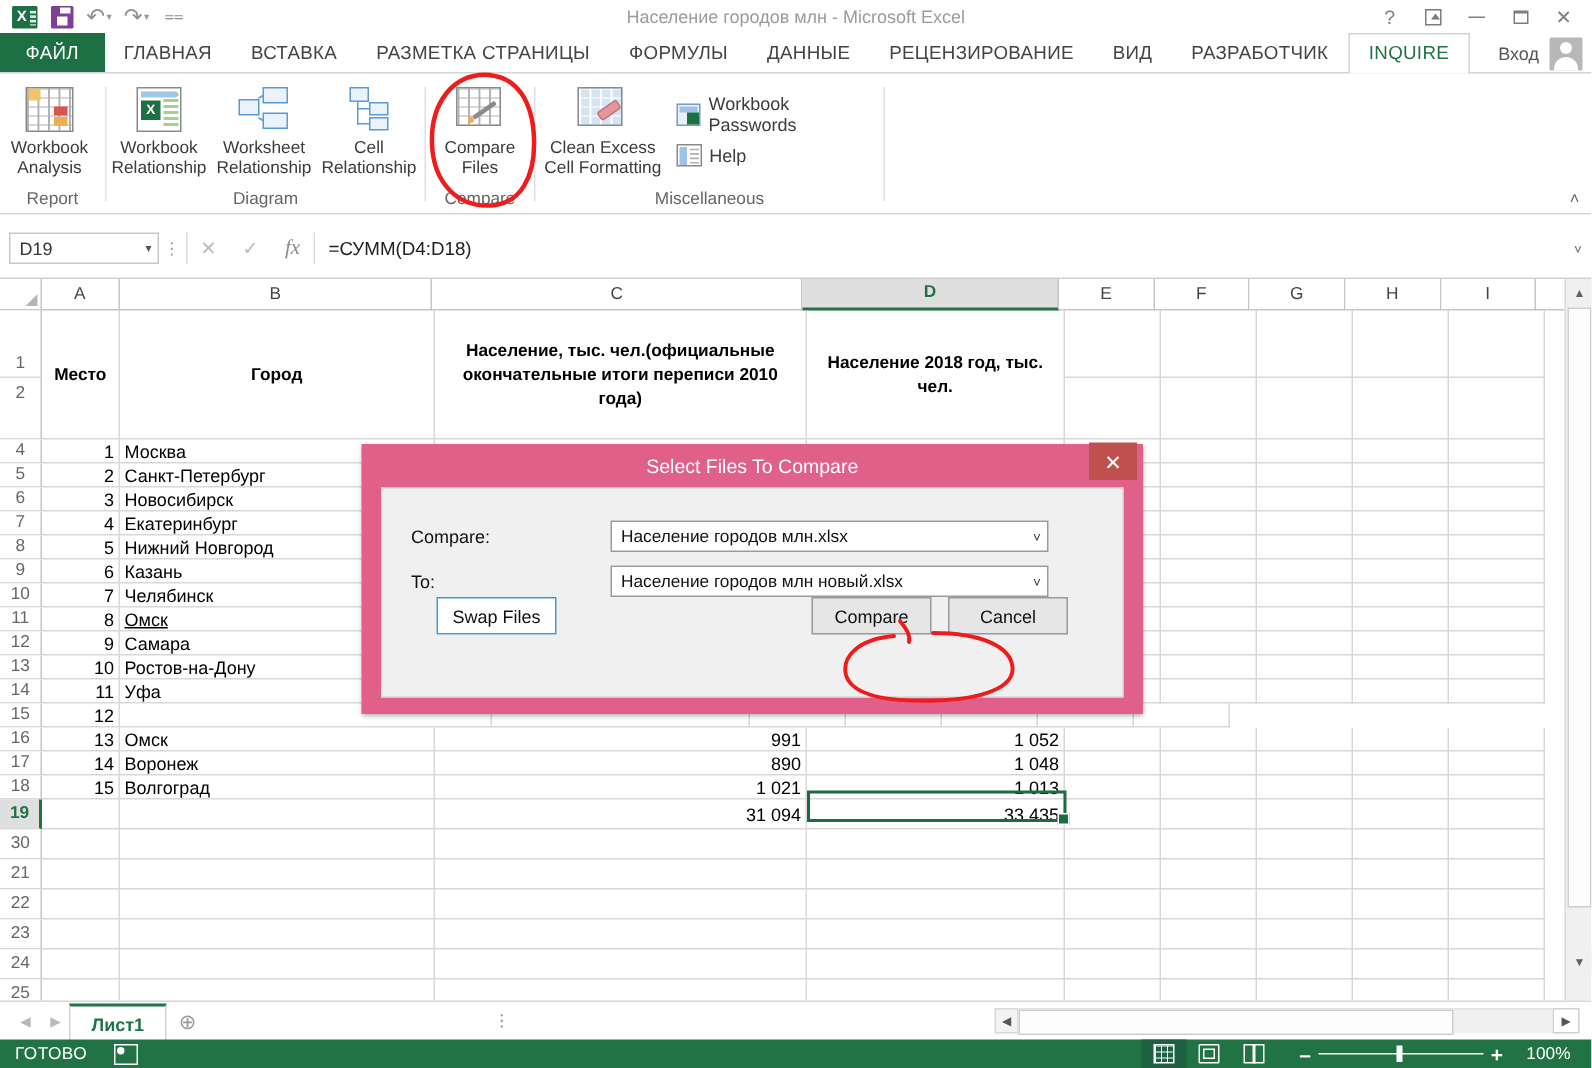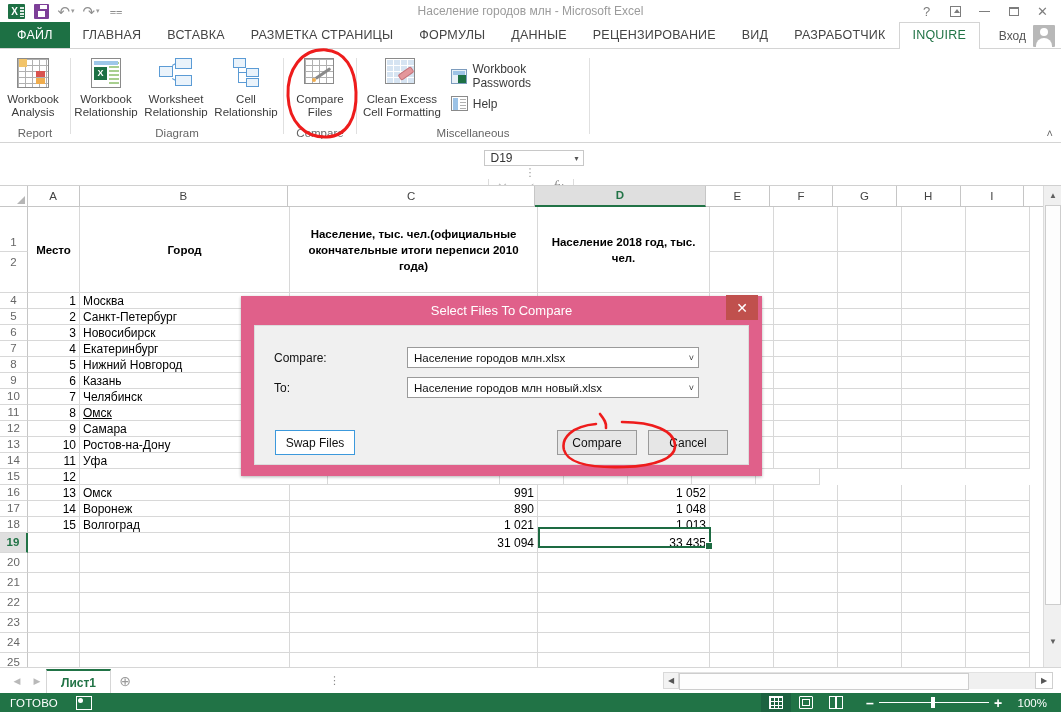"D19" .fbar { flex-direction: column -> none }
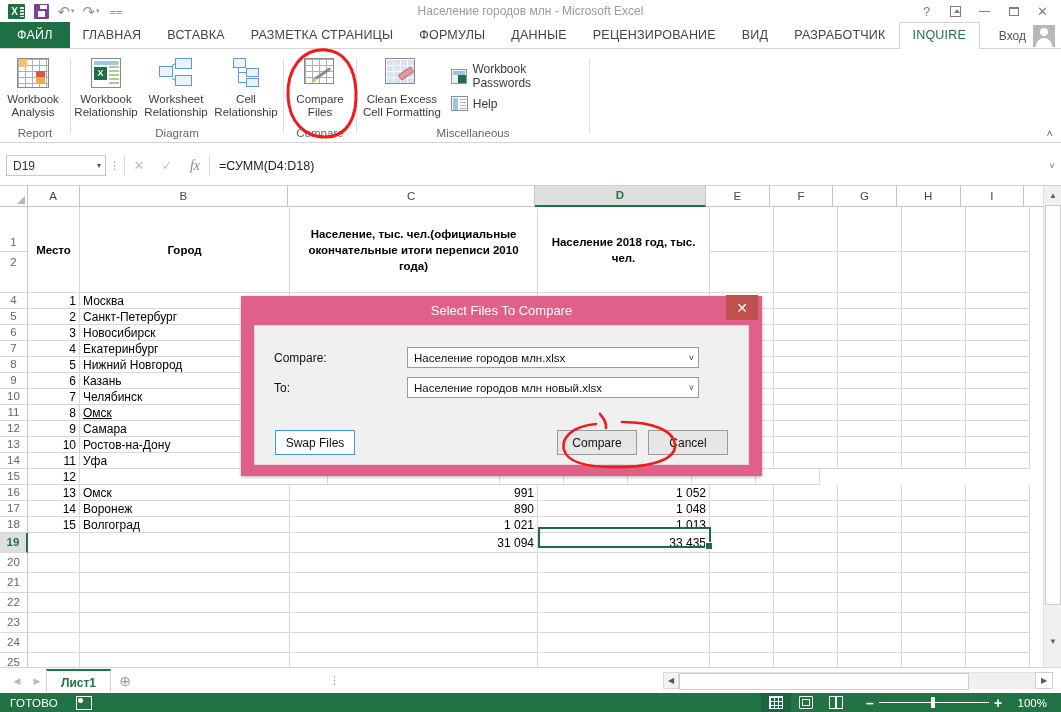"Swap Files" div { margin-top: 32px -> none; padding: 0 20px -> 0 36px }
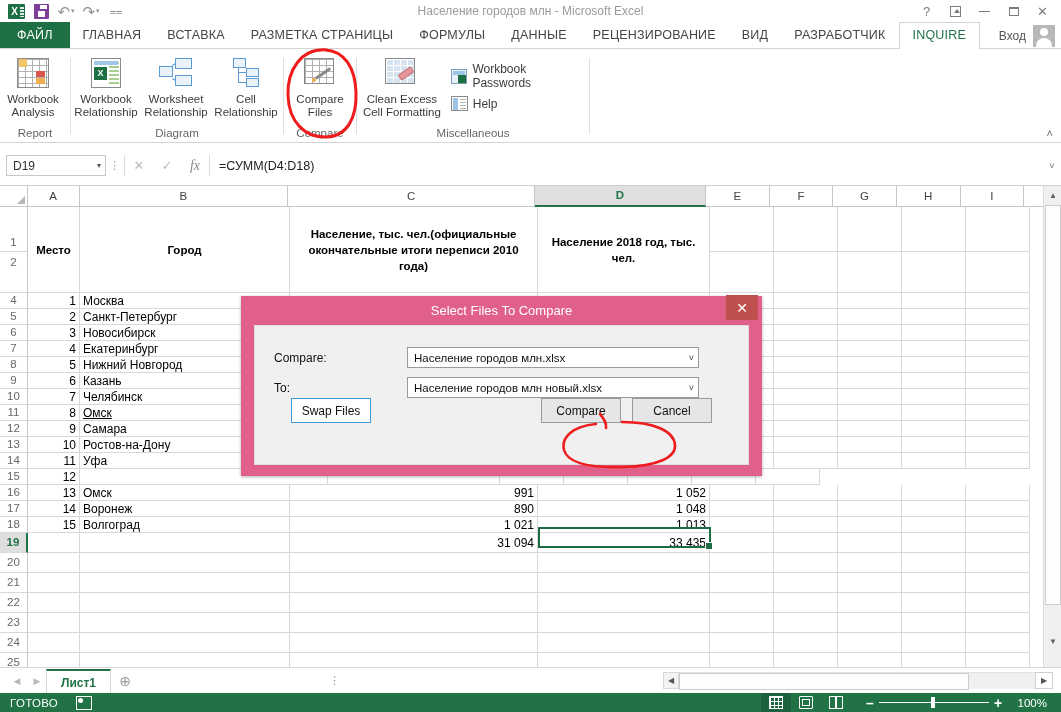"20" div.rh { text: 20 -> 30 }
